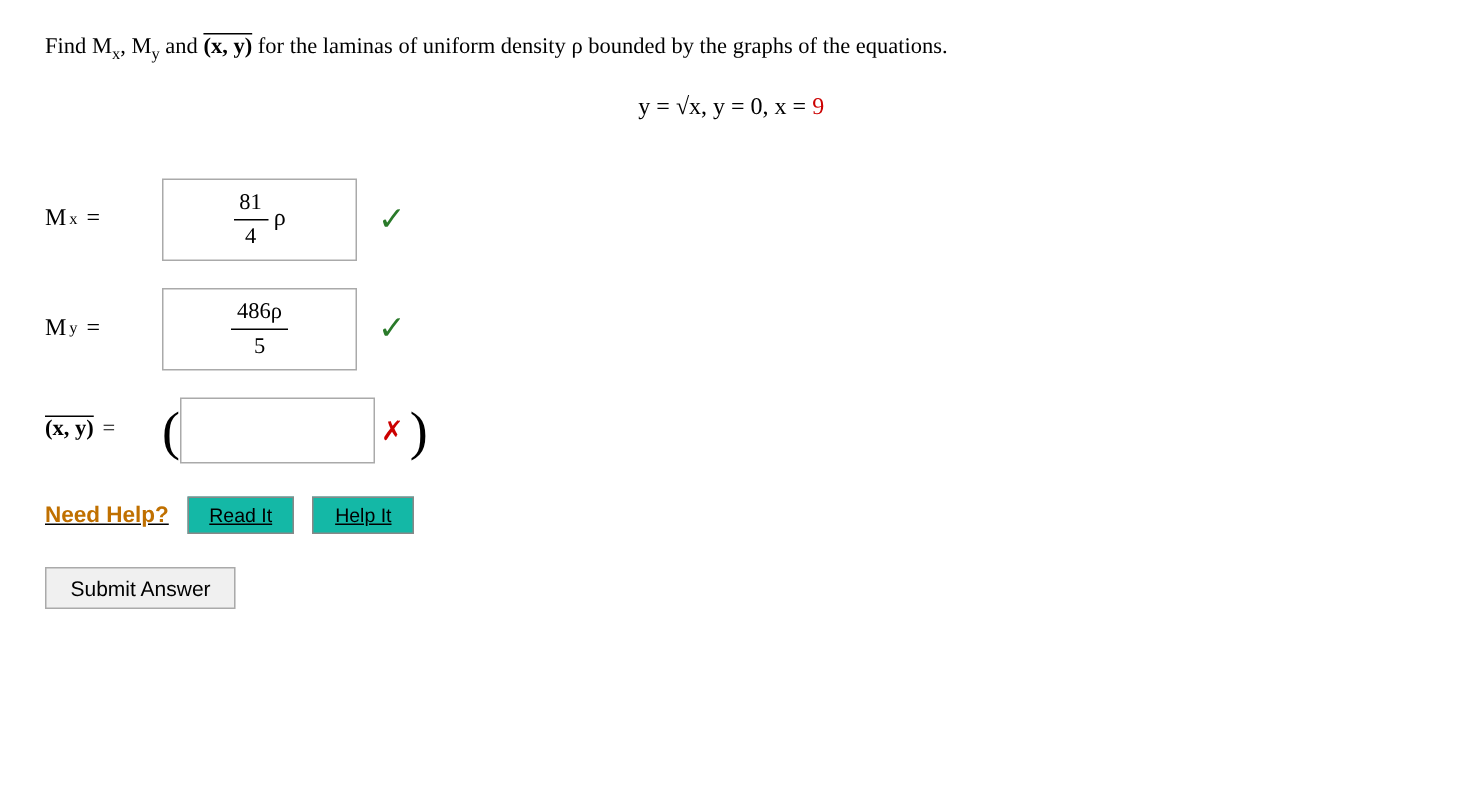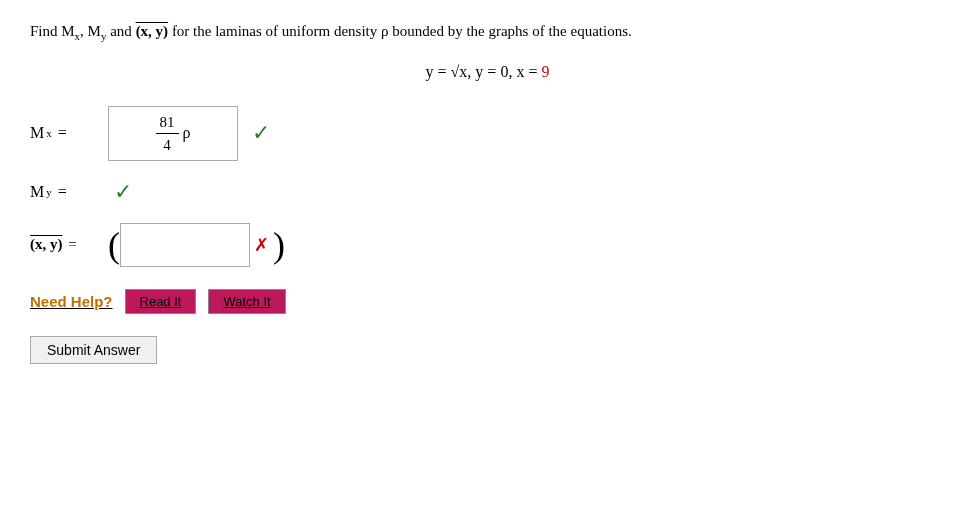"y = √x, y =" .equation-line { margin-bottom: 25px -> 38px }
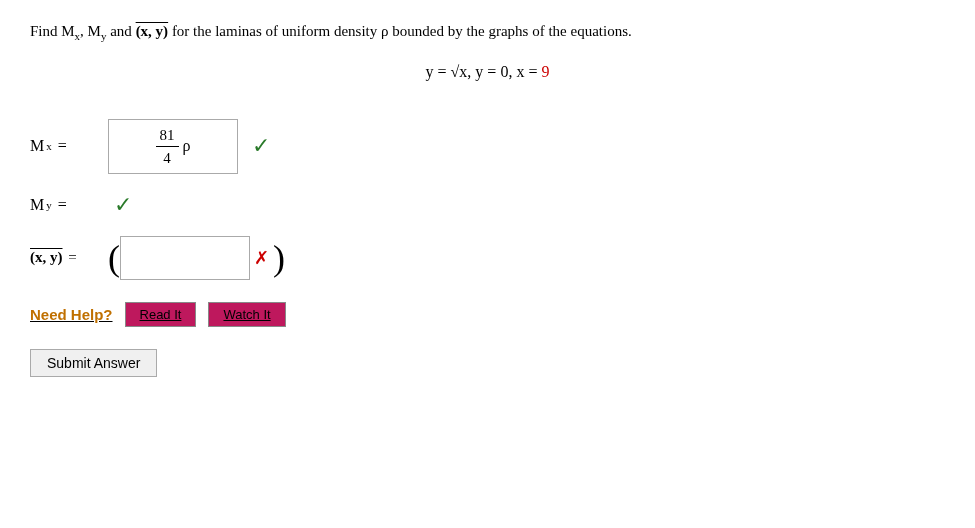"486ρ" div.input-box { html: none -> <div> <span> <span>486ρ</span> <span>5</span> </span> </div> }
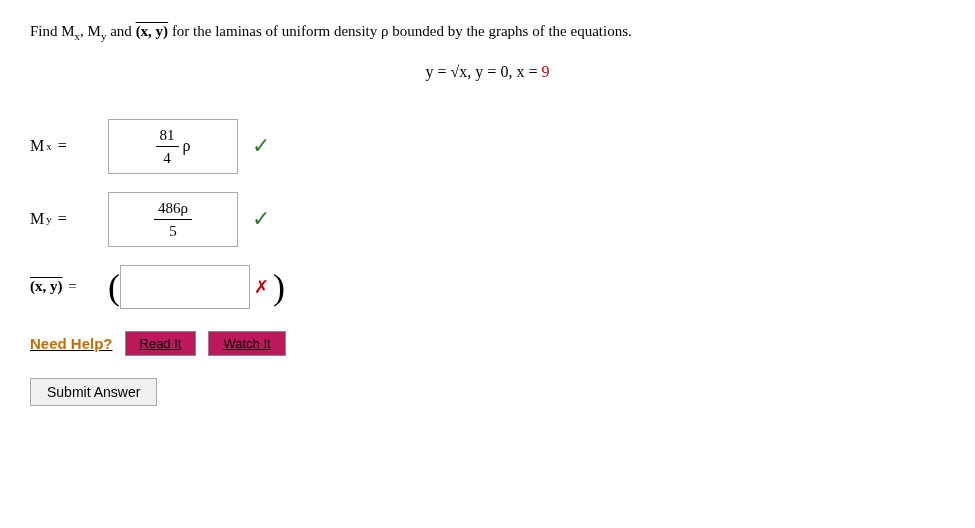"Read It" .help-button { background: #be185d -> #14b8a6 }
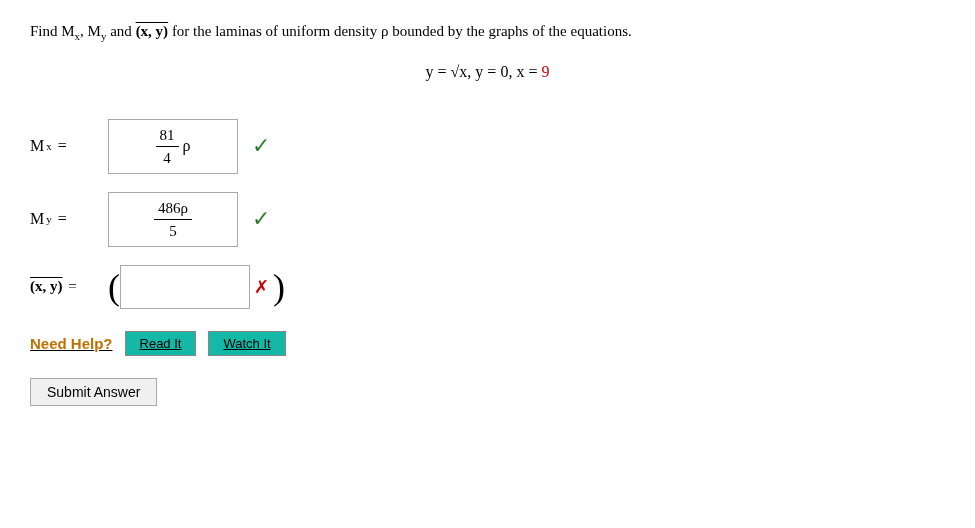"Watch It" button.help-button { text: Watch -> Help }
